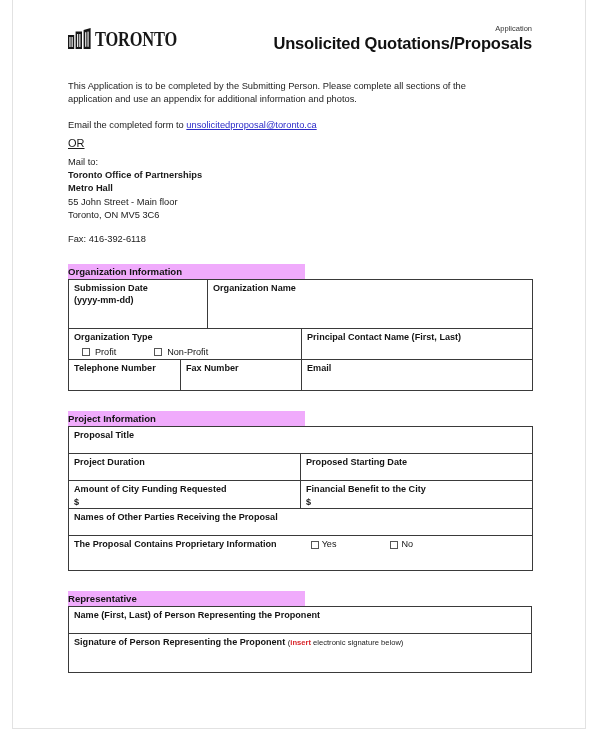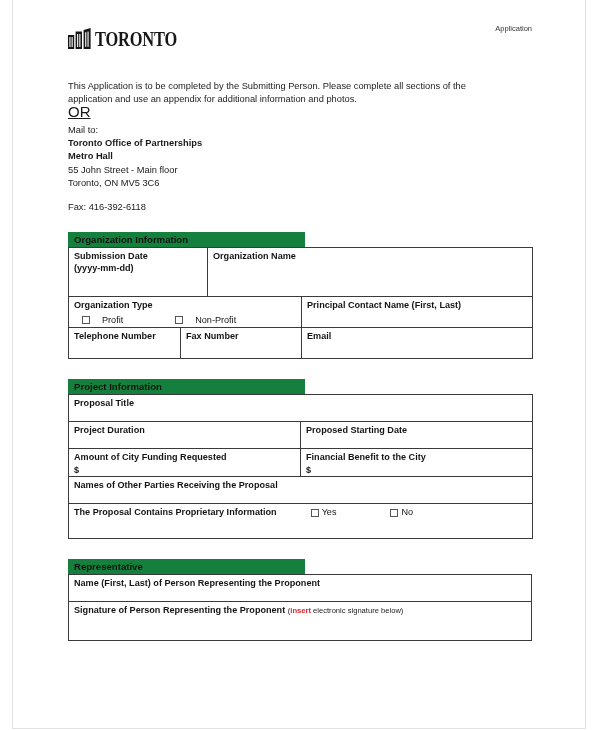"Unsolicited Quotations/Proposals" div.doc-title { html: none -> <div>Unsolicited Quotations/Proposals</div> }
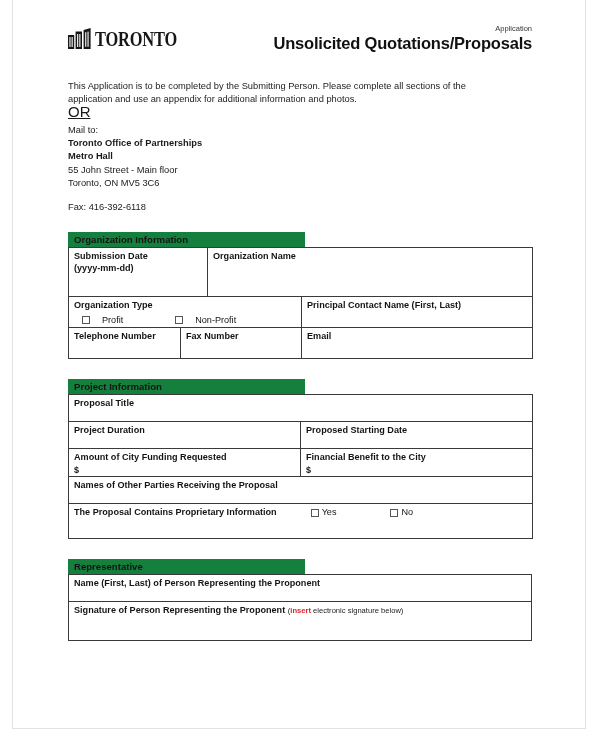"Email the completed form to" div.email-line { html: none -> <div> <span>Email the completed form to </span><a>unsolicitedproposal@toronto.ca</a> </div> }
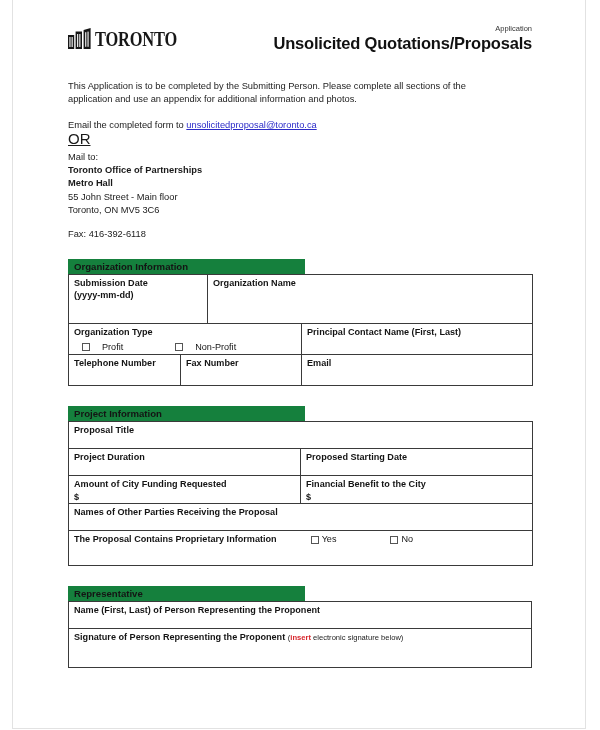"OR" .or-line { font-size: 15px -> 11px; margin-top: none -> 5px }
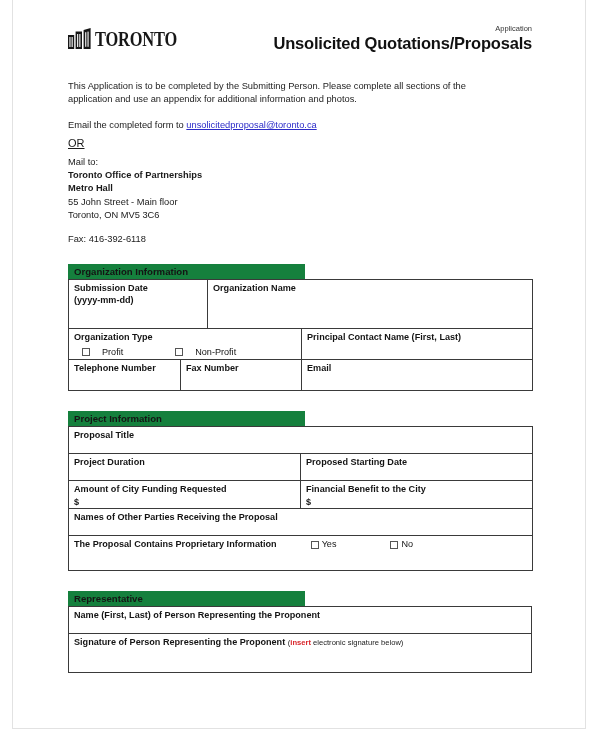"Organization Information" .sec-bar { background: #15803d -> #f0abfc; padding-left: 6px -> none }
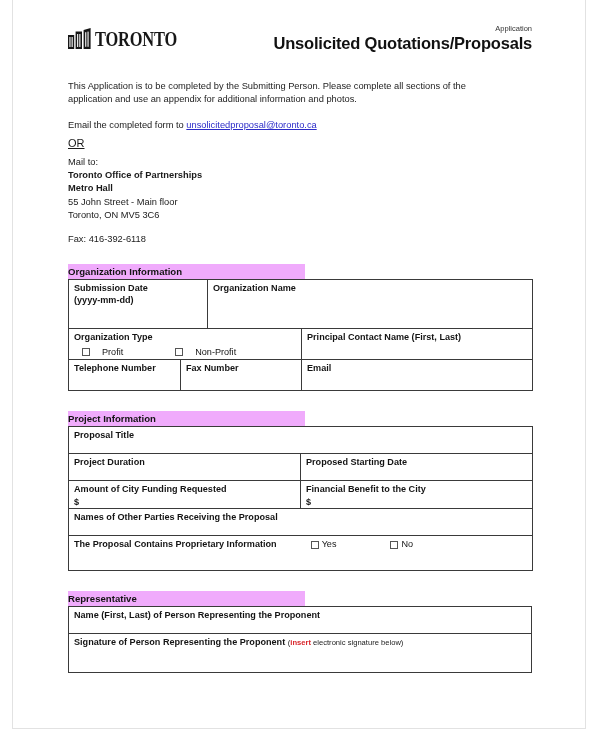"Profit" .cbx-row { gap: 12px -> 5px }
